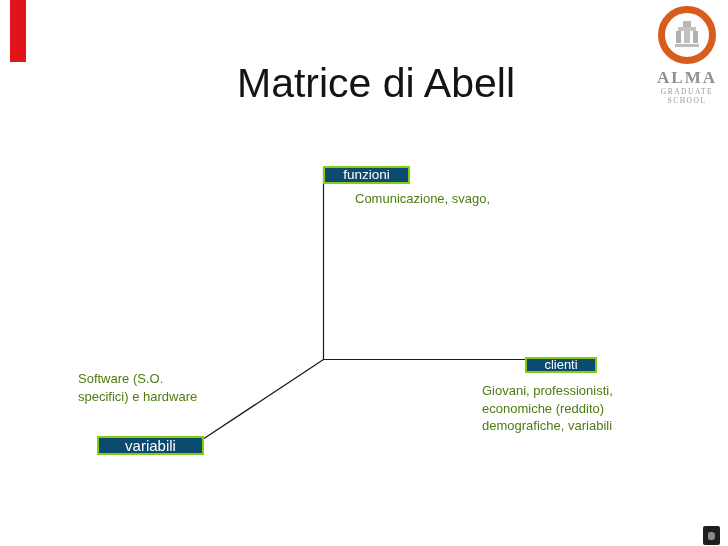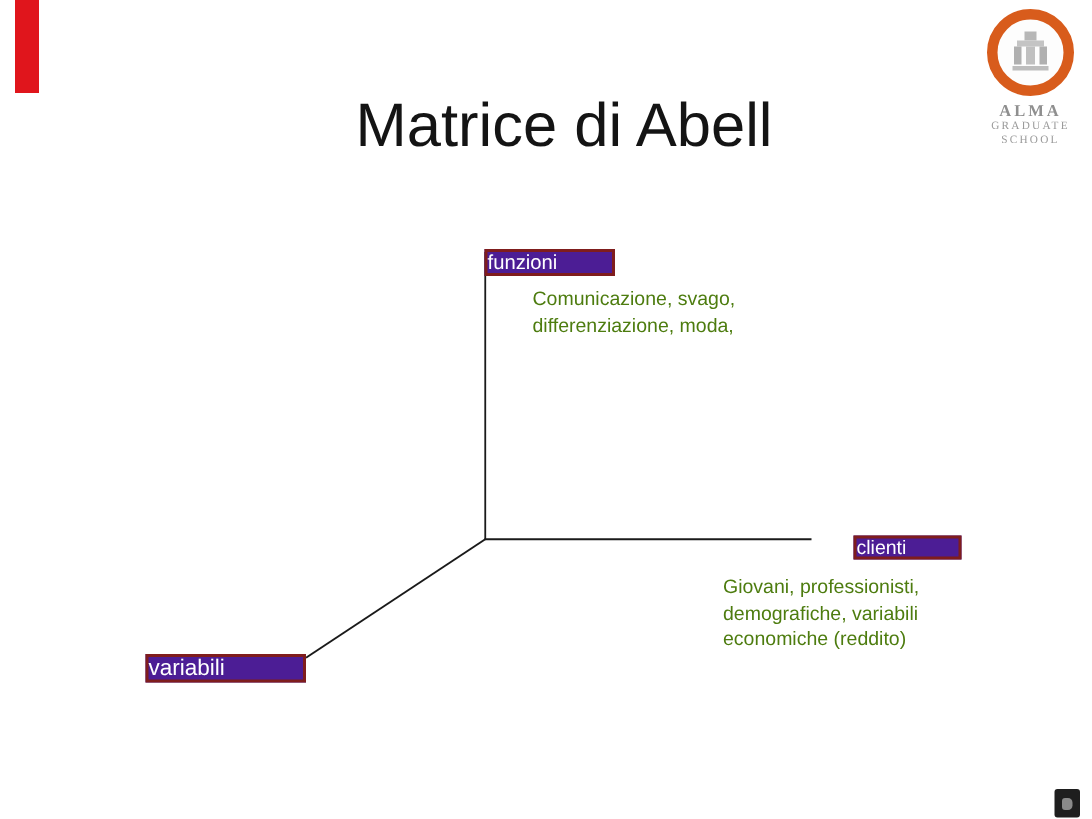"ALMA" .logo-alma { font-size: 11px -> 17px }
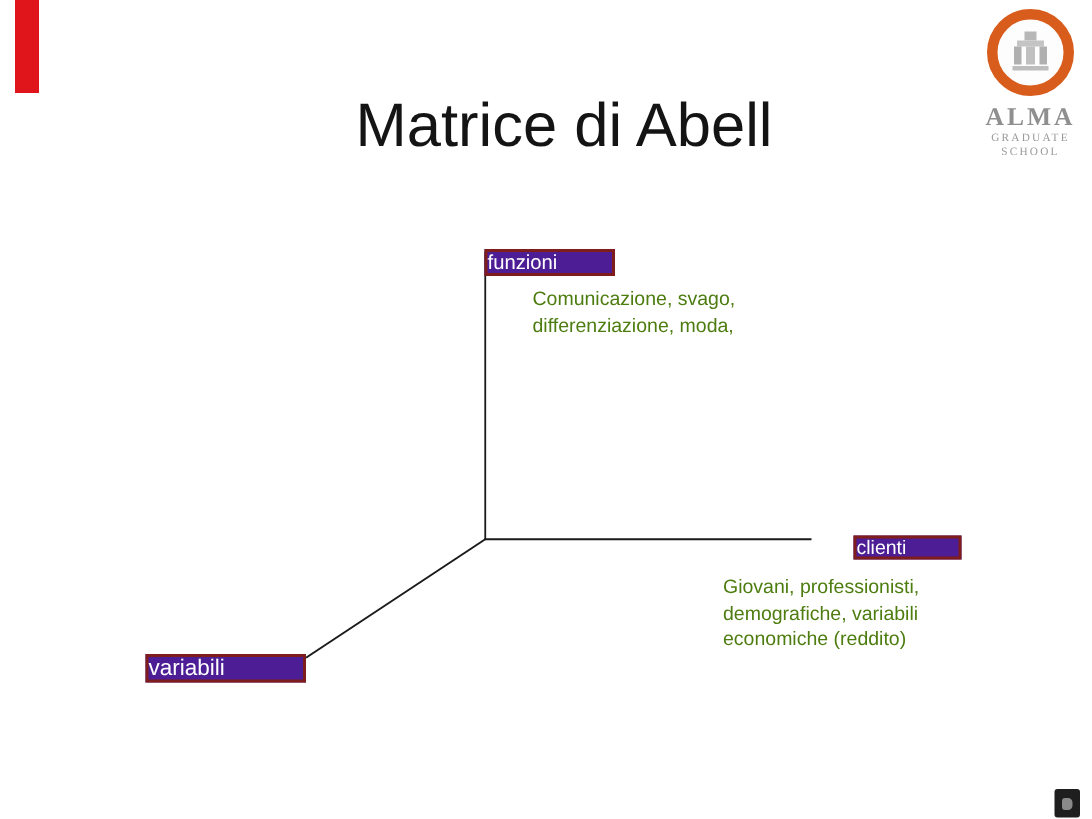"funzioni" .axis-label { background: #4c1d95 -> #0c4a6e; border: 2px solid #7f1d1d -> 2px solid #84cc16; text-align: left -> center }
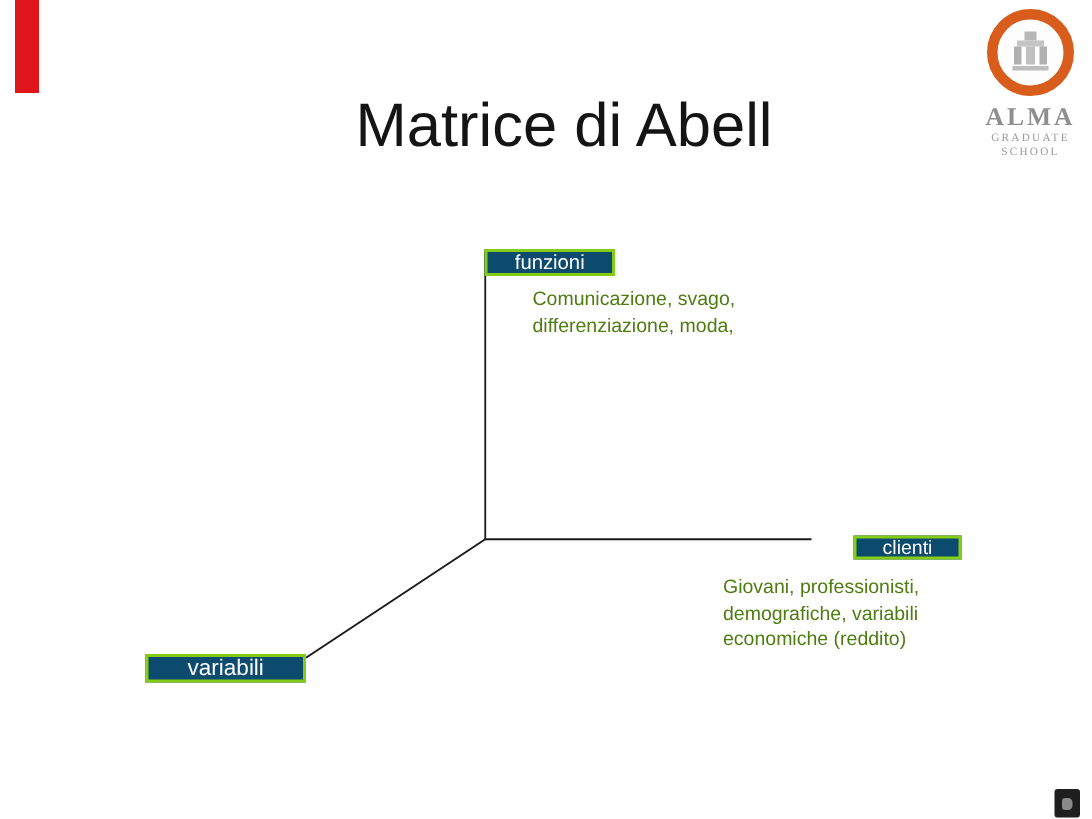"differenziazione, moda," div { html: <div>differenziazione, moda,</div> -> none }
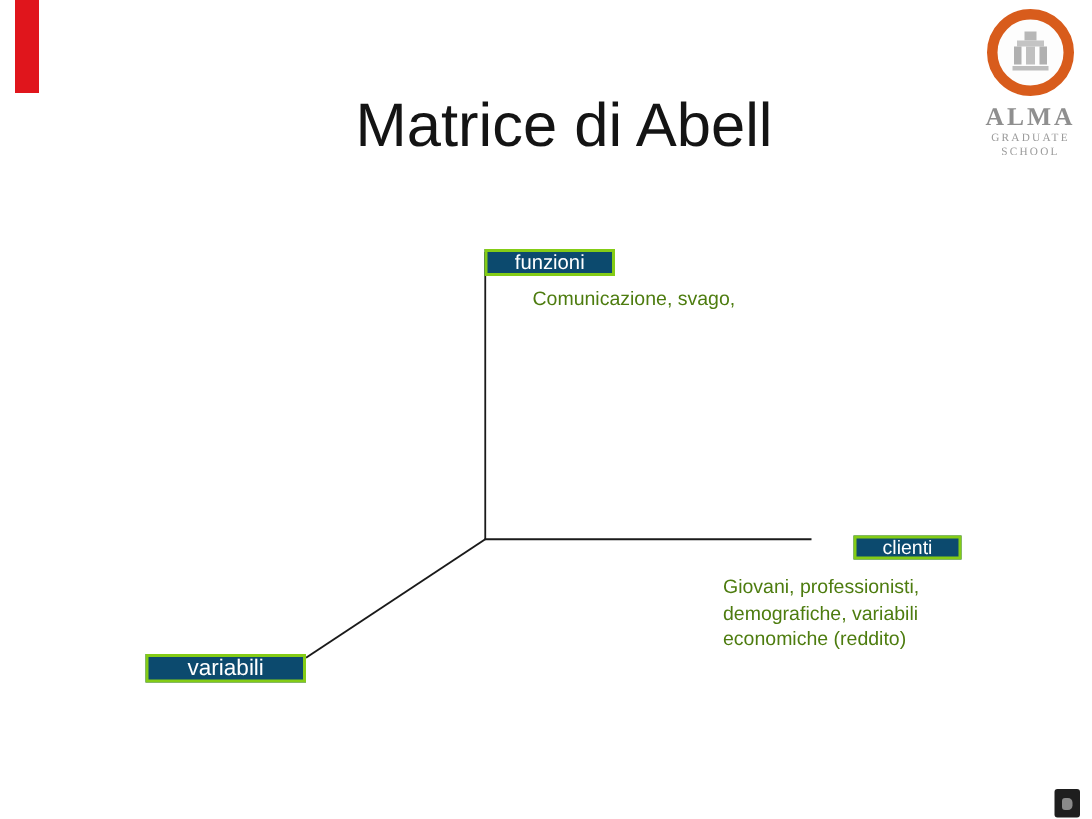"clienti" .lbl-clienti { left: 569px -> 525px }
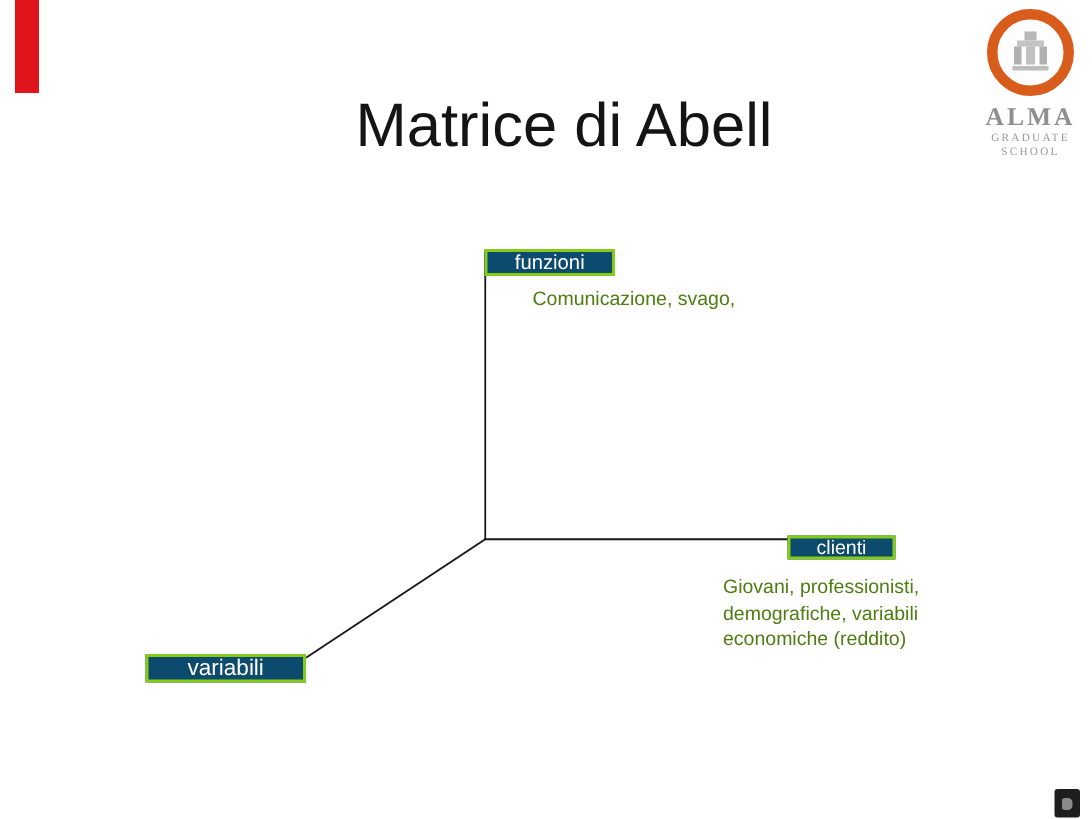"Software (S.O." div.desc { html: none -> <div> <div>Software (S.O.</div> <div>specifici) e hardware</div> </div> }
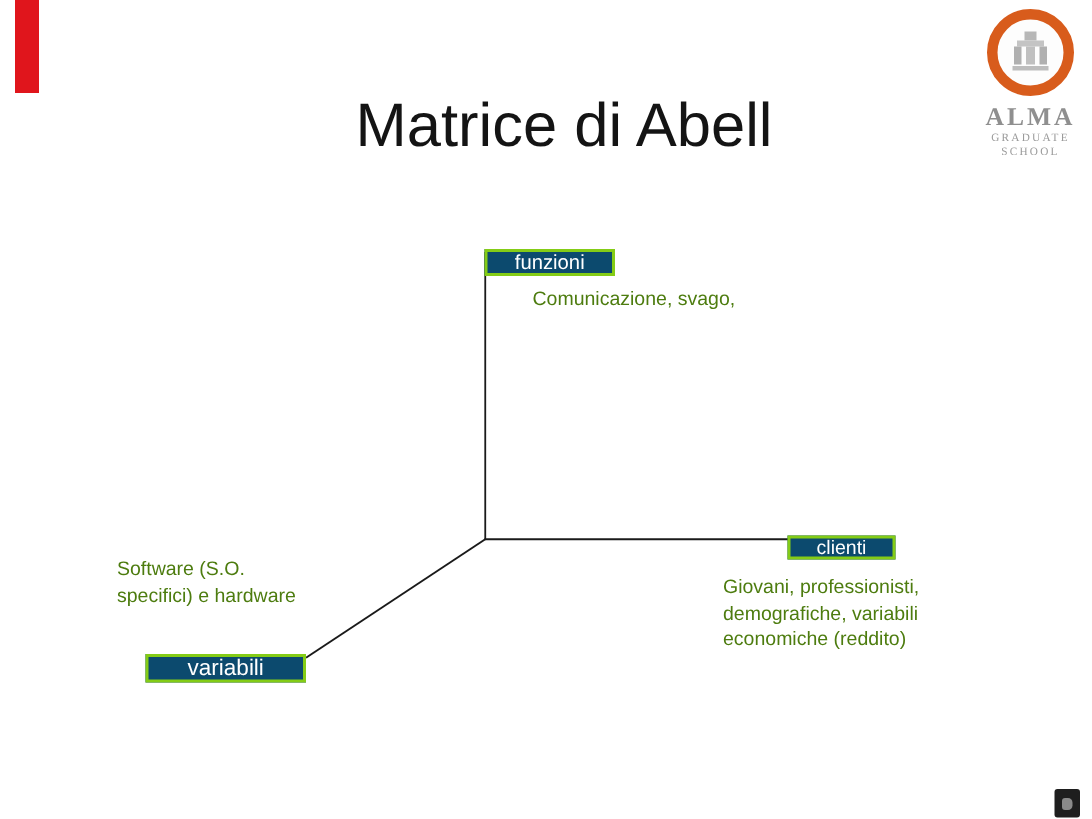"demografiche, variabili" div { order: before "economiche (reddito)" -> after "economiche (reddito)" }
